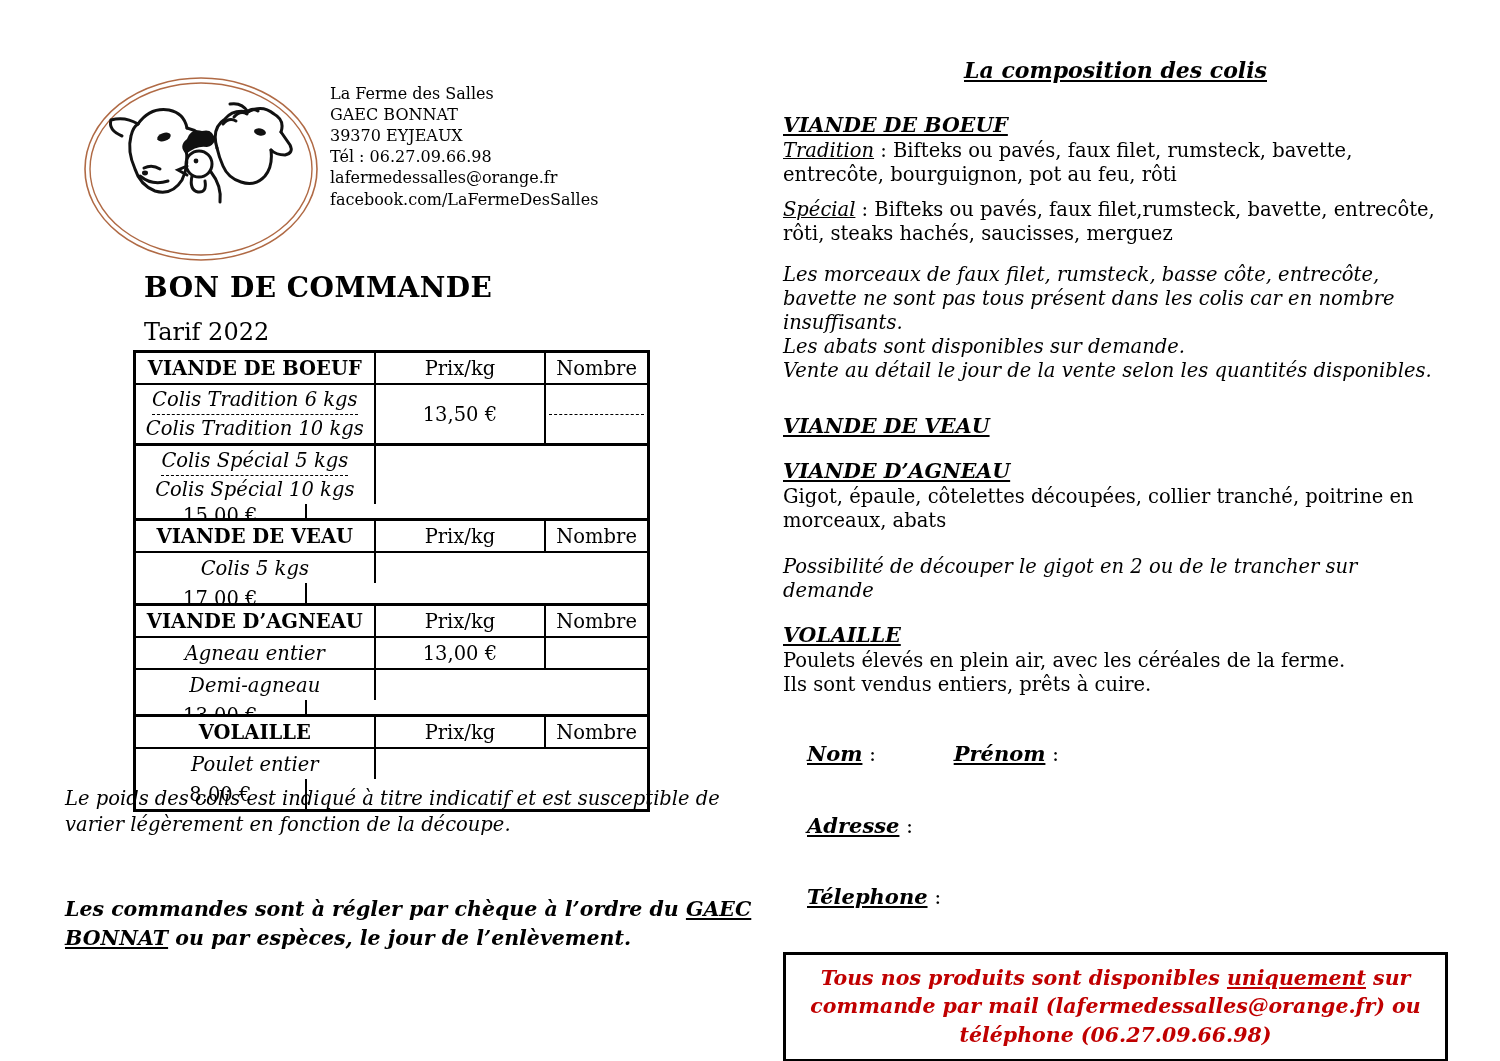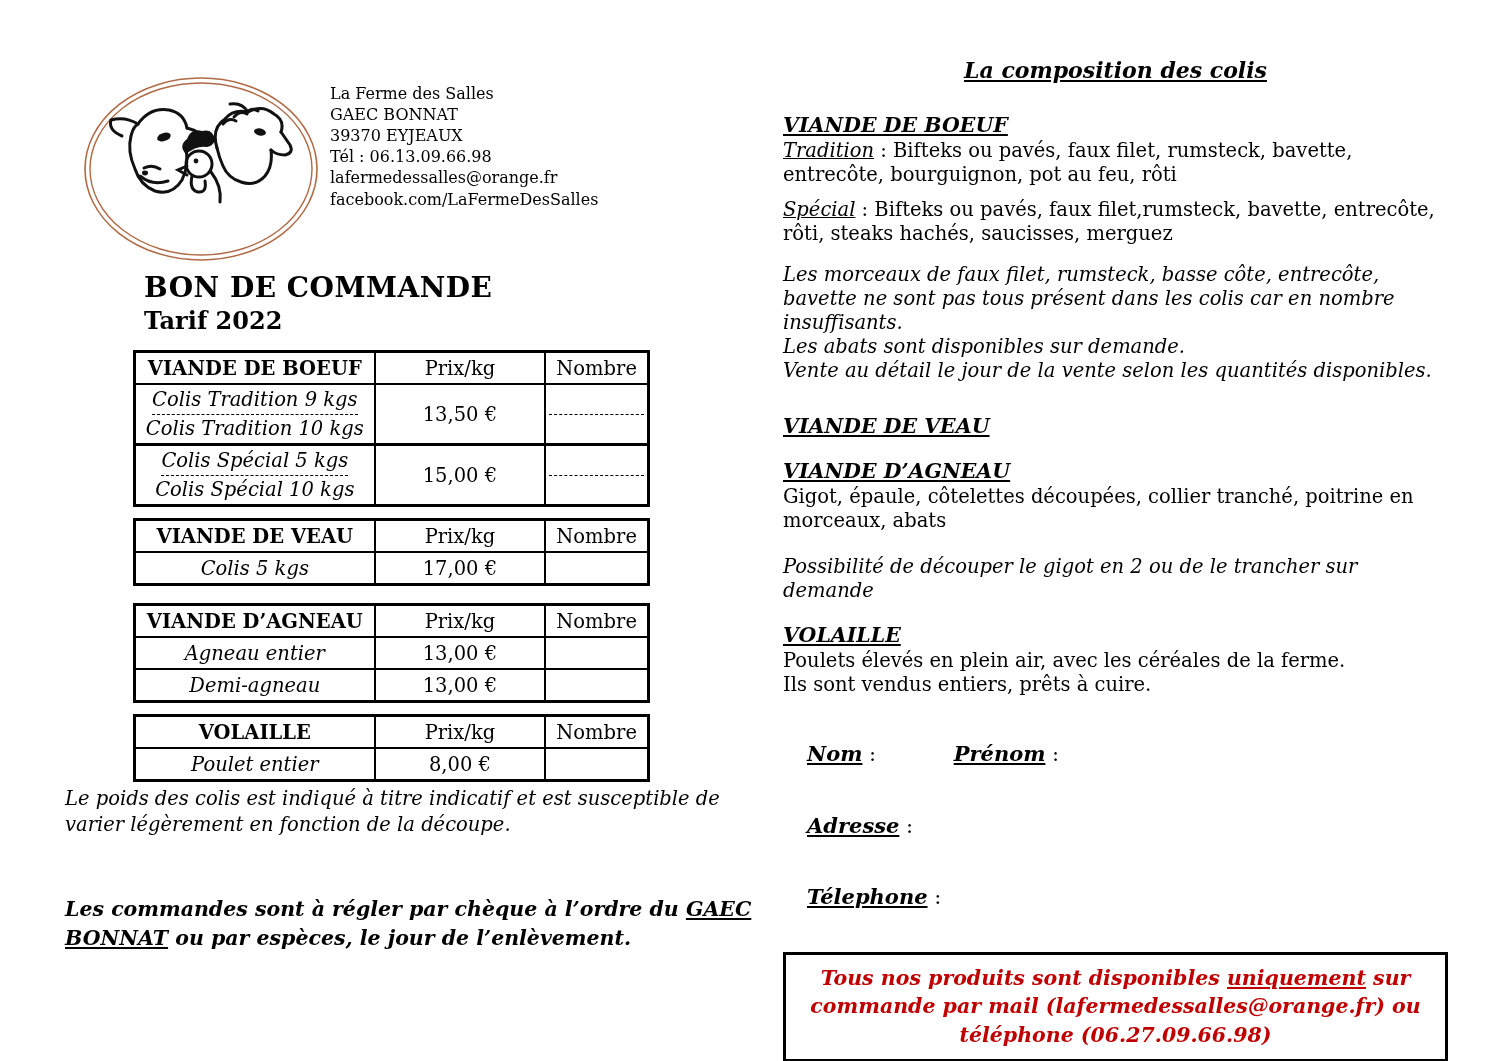"Tél : 06.13.09.66.98" div { text: 06.13.09.66.98 -> 06.27.09.66.98 }
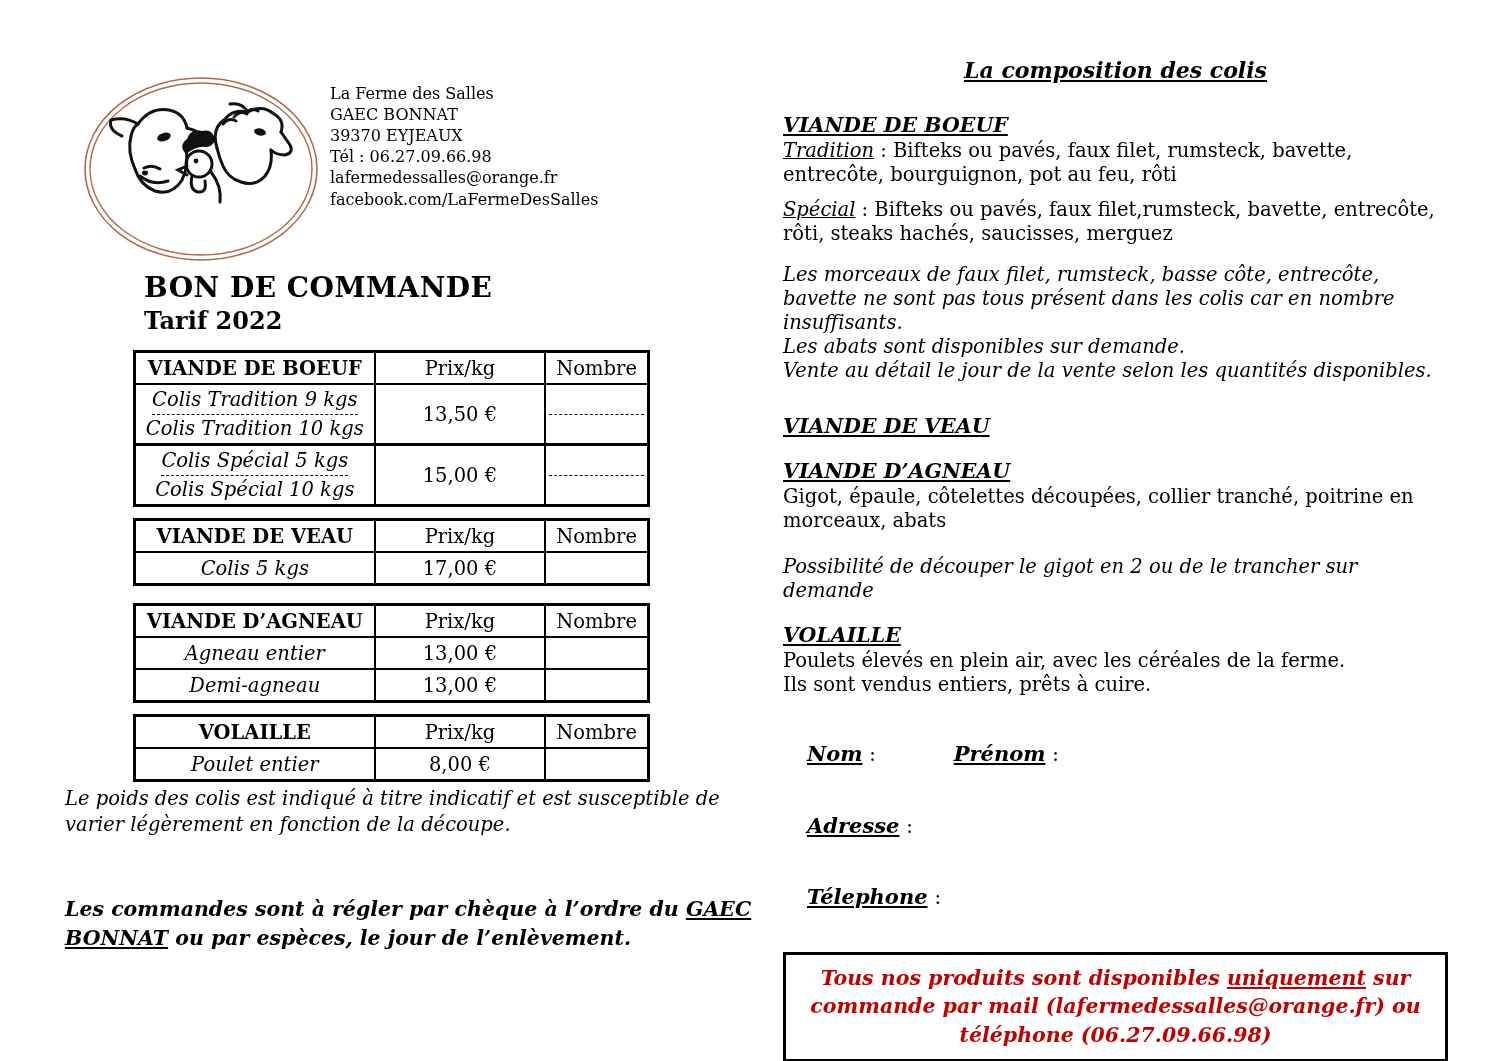"Tarif 2022" #title-sub { font-weight: bold -> normal; margin-top: 2px -> 14px }
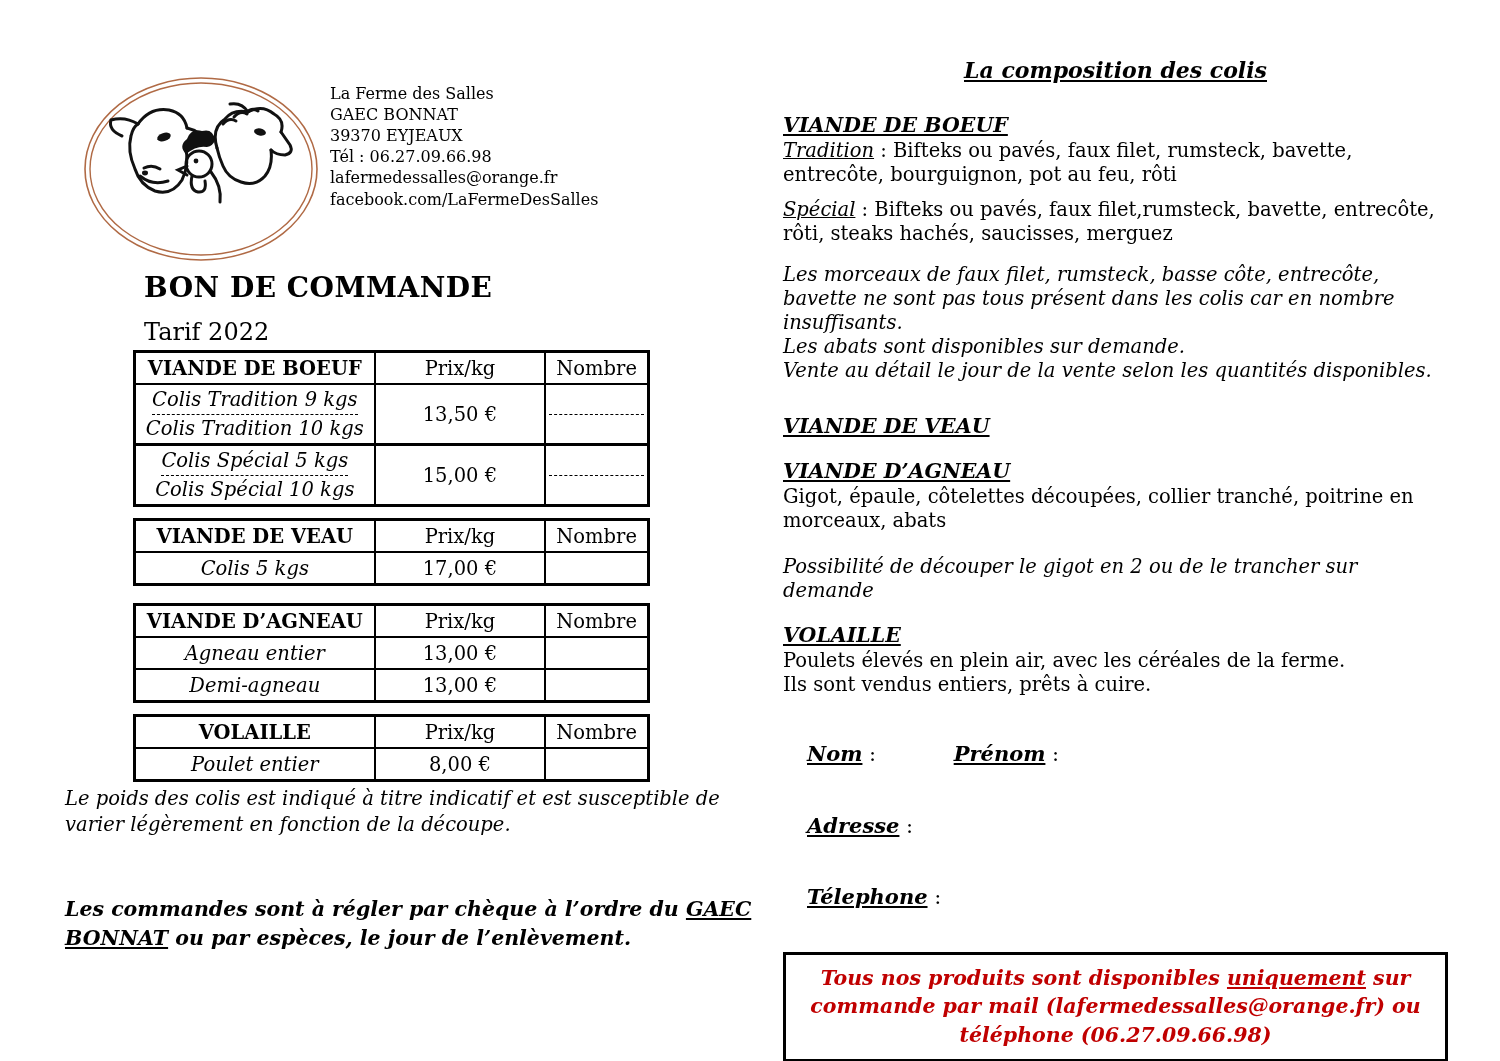"Colis Tradition 9 kgs" div.ghalf { text: 9 -> 6 }
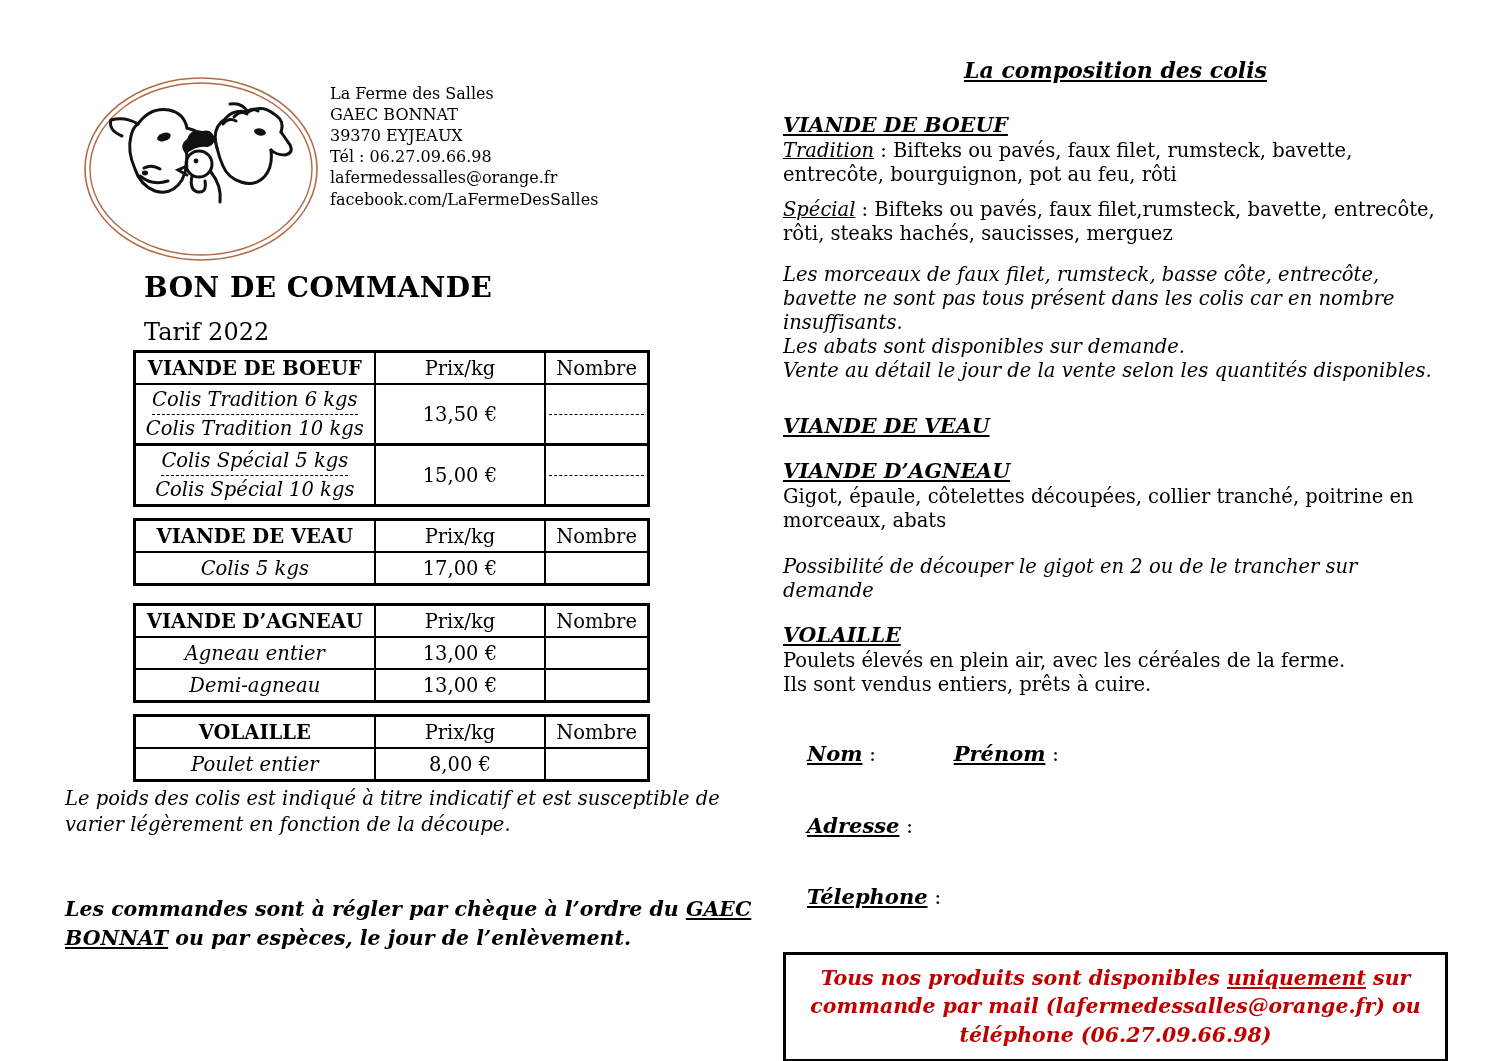"Colis Spécial 5 kgs" .trow:last-child, .tgroup:last-child { flex-direction: none -> column }
